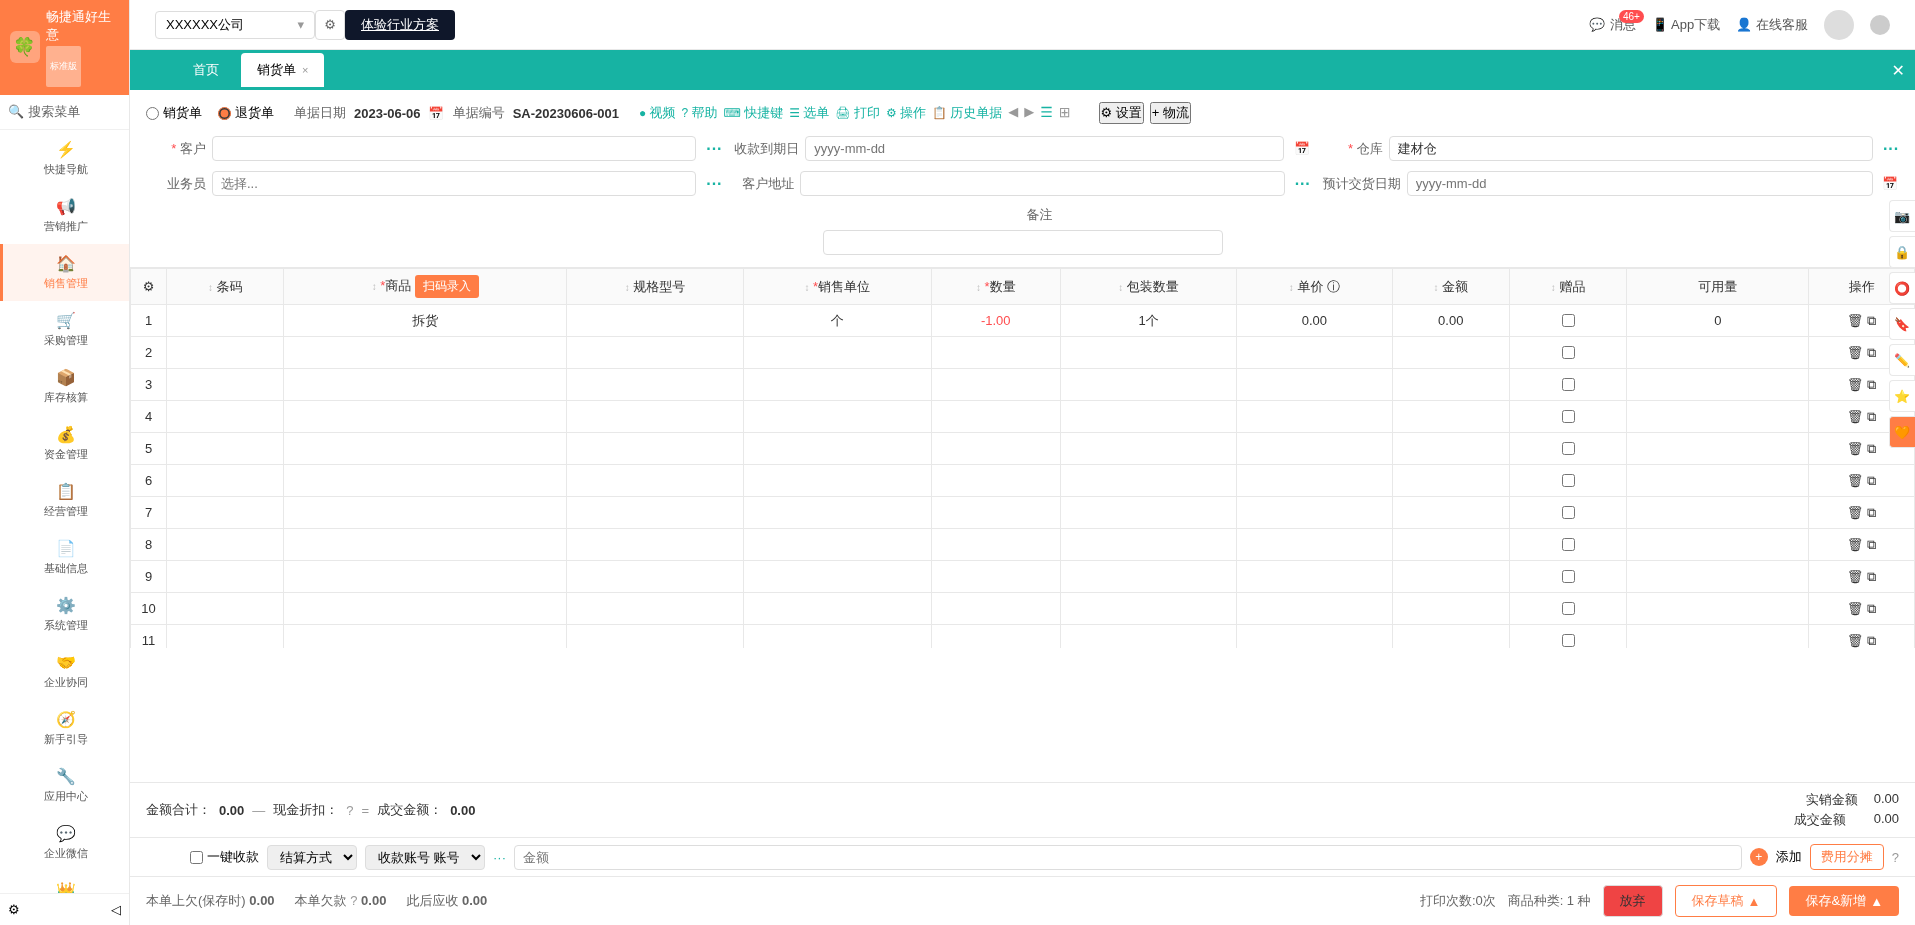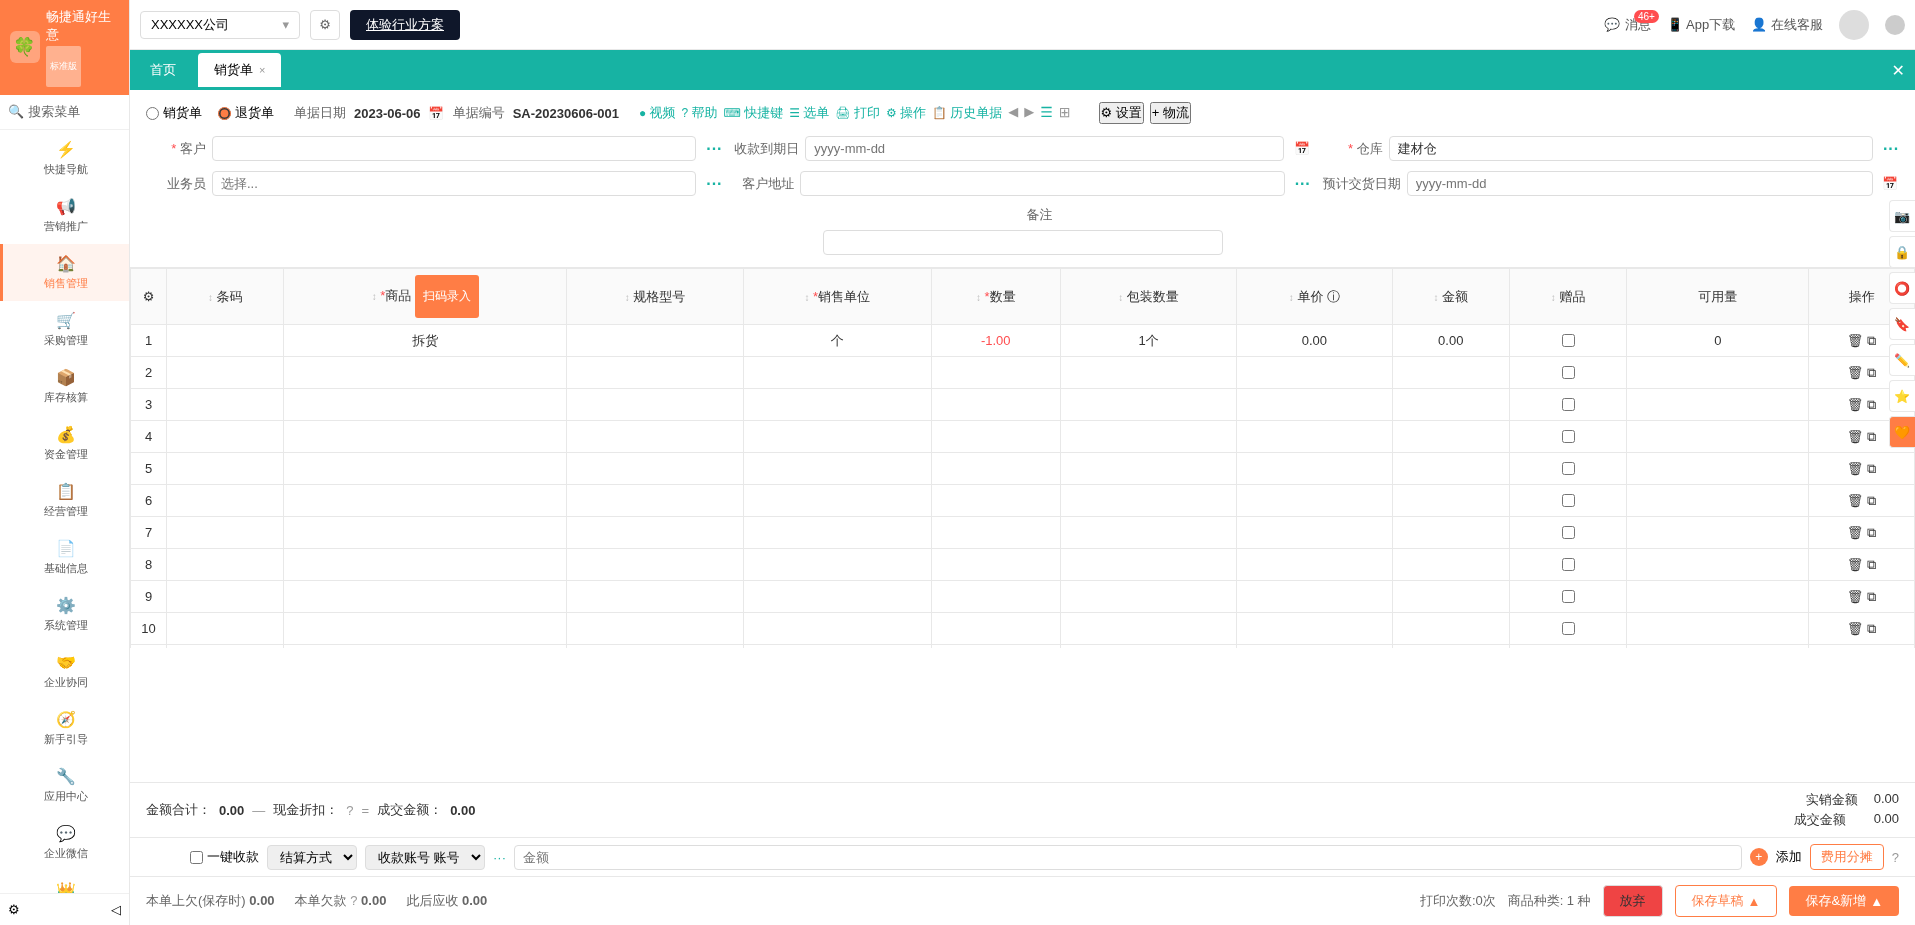"XXXXXX公司" .top-header { gap: 10px -> 0; padding: 0 10px -> 0 25px }
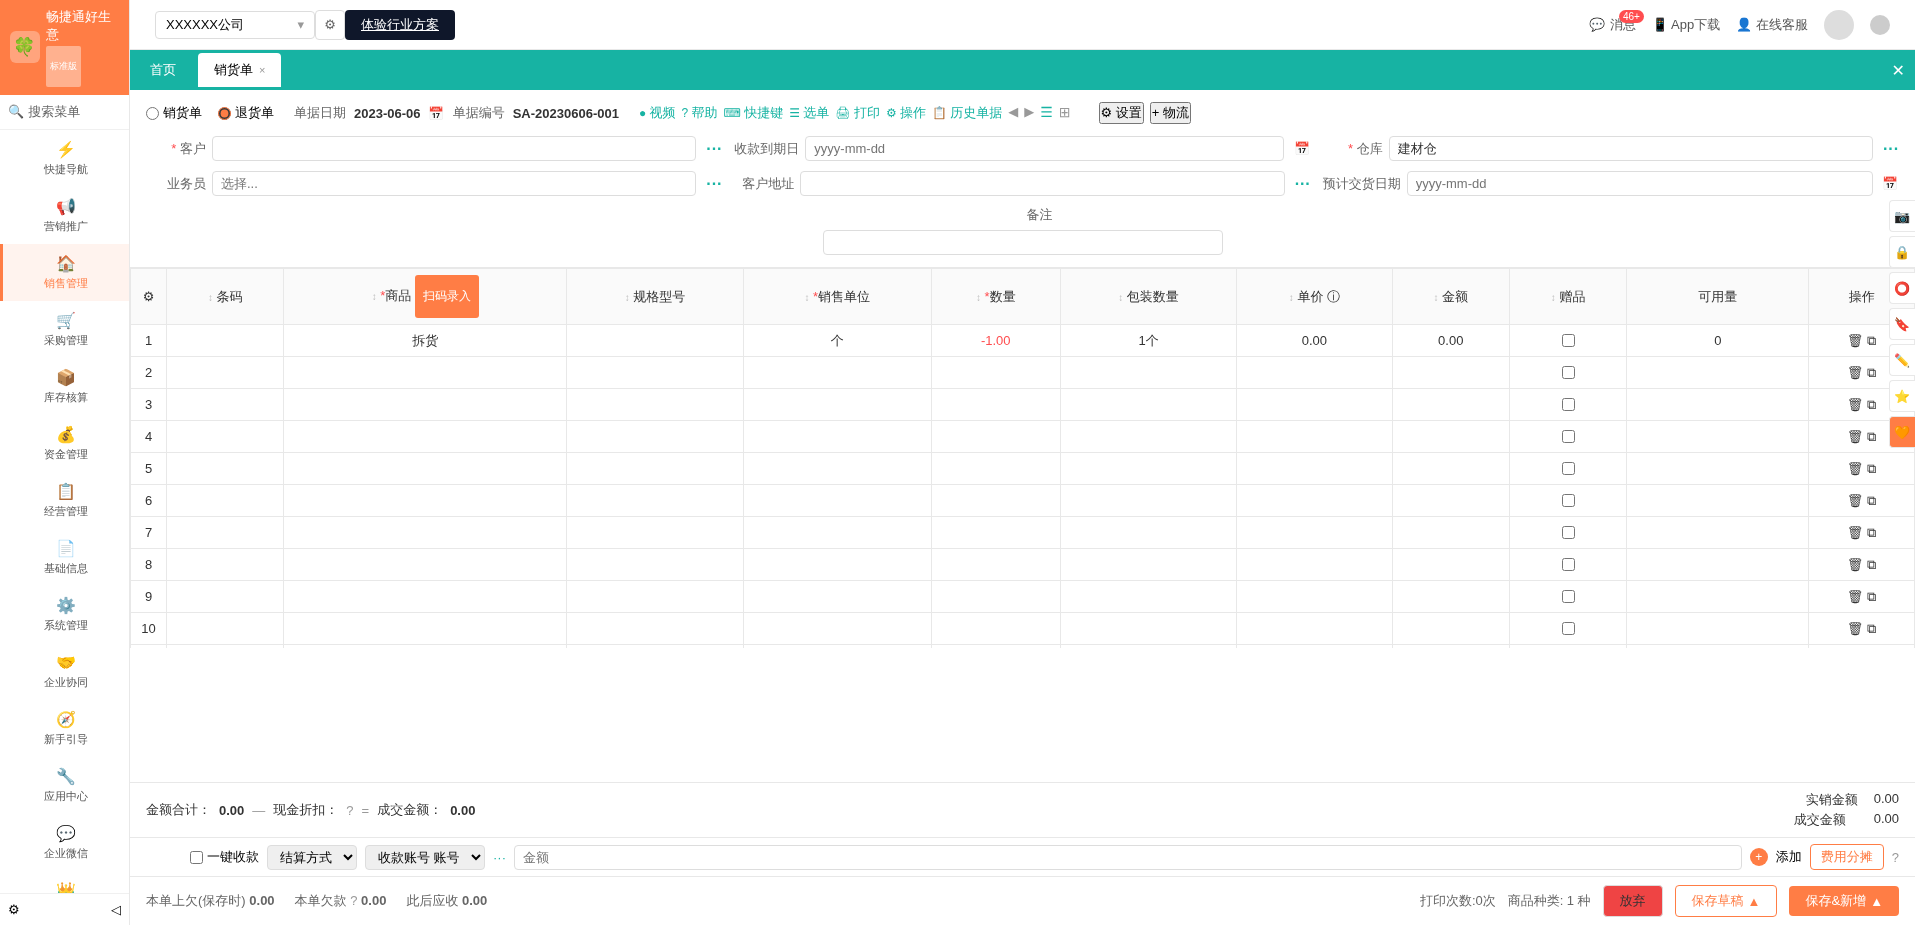"首页" .tab-home { margin-left: none -> 43px }
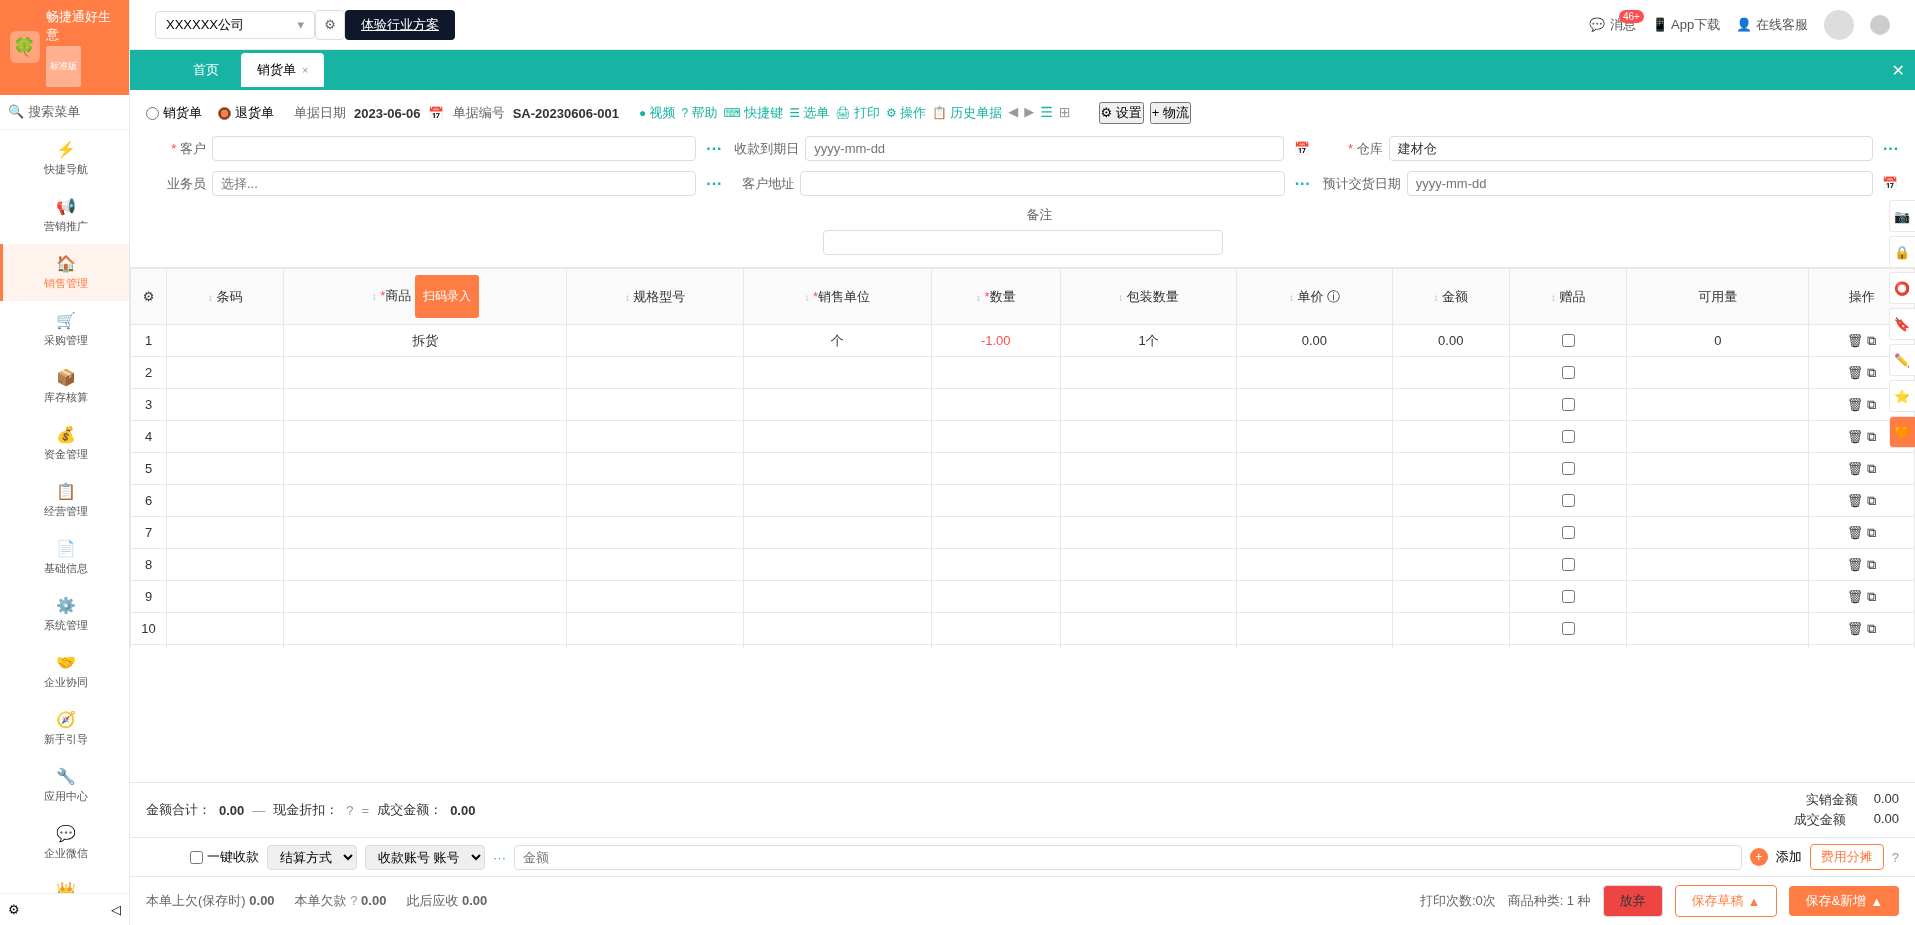"扫码录入" .scan-btn { padding: 13px 8px -> 3px 8px }
